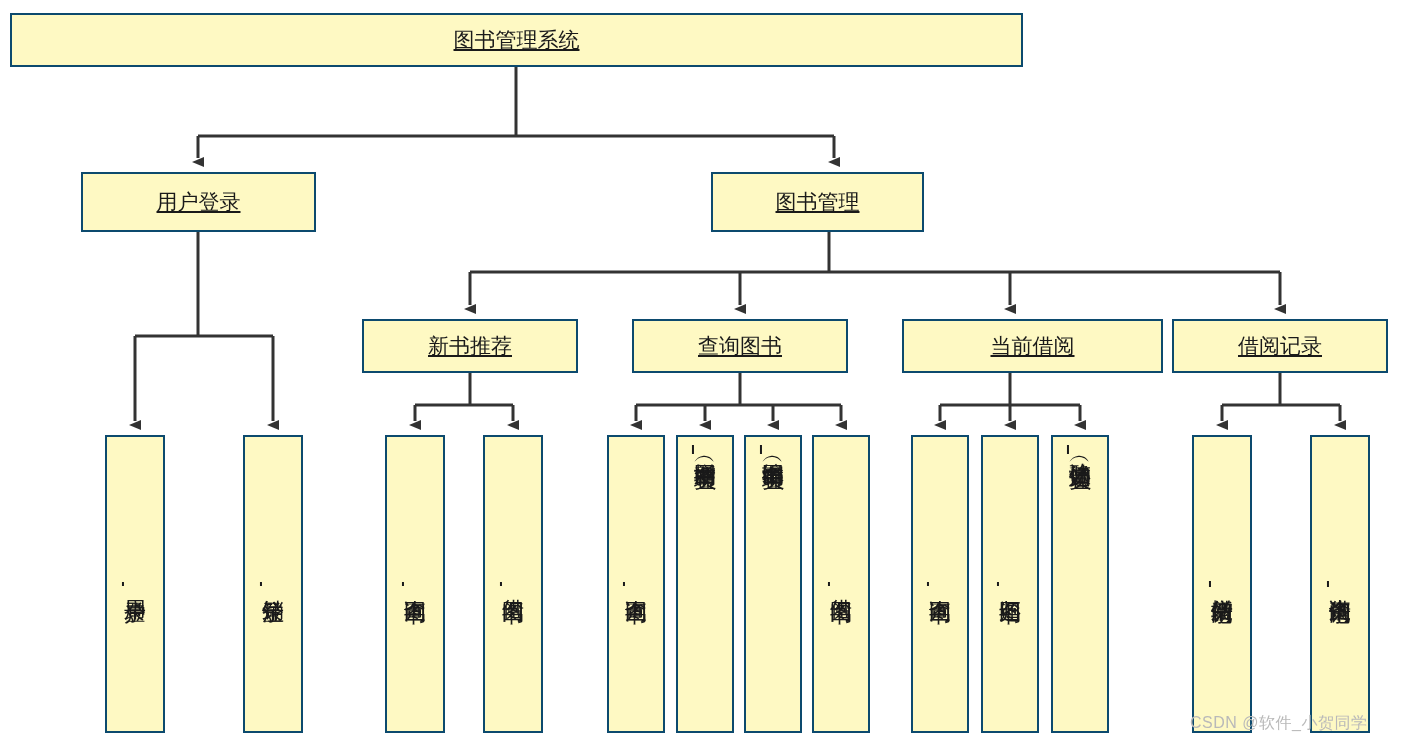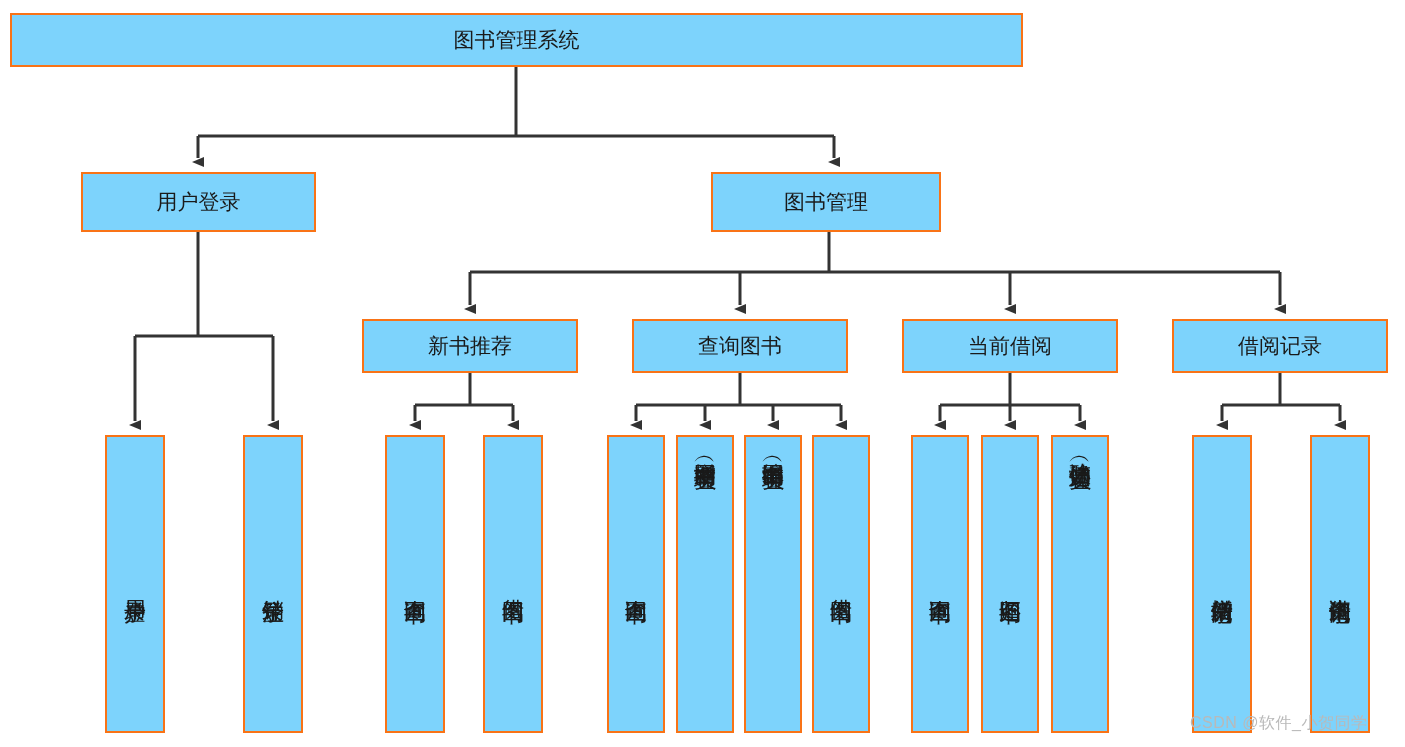"图书管理系统" .node { background: #7dd3fc -> #fef9c3; border: 2px solid #f97316 -> 2px solid #0c4a6e; text-decoration: none -> underline }
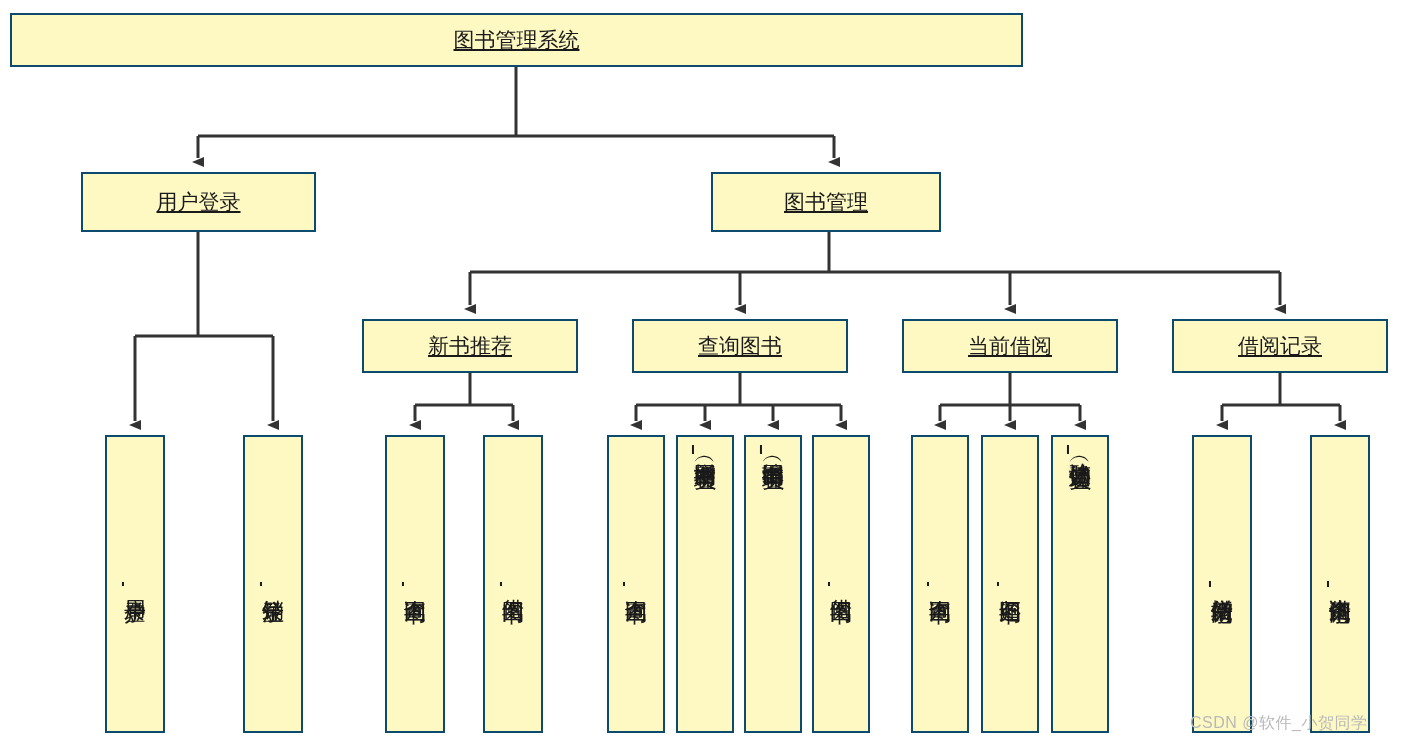"图书管理" div.node { width: 230px -> 213px }
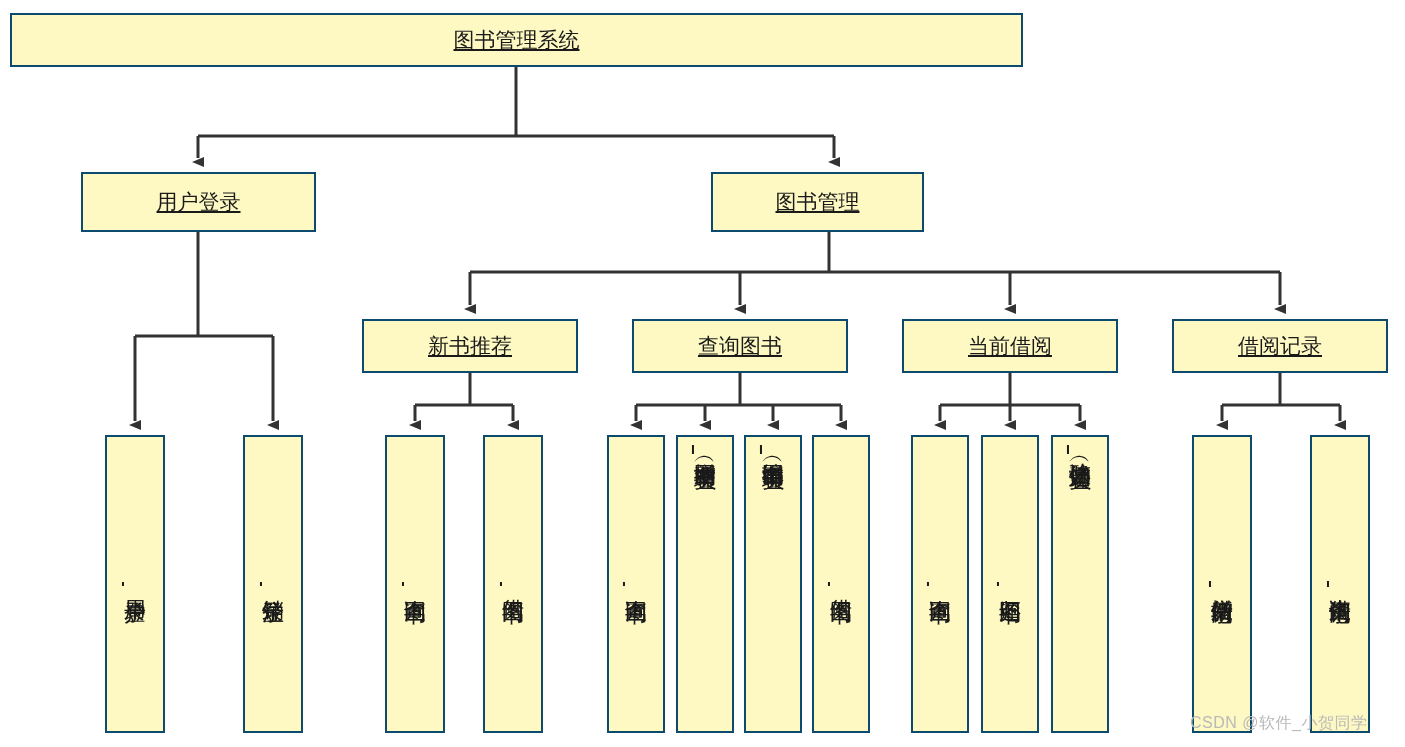"当前借阅" div.node { width: 216px -> 261px }
